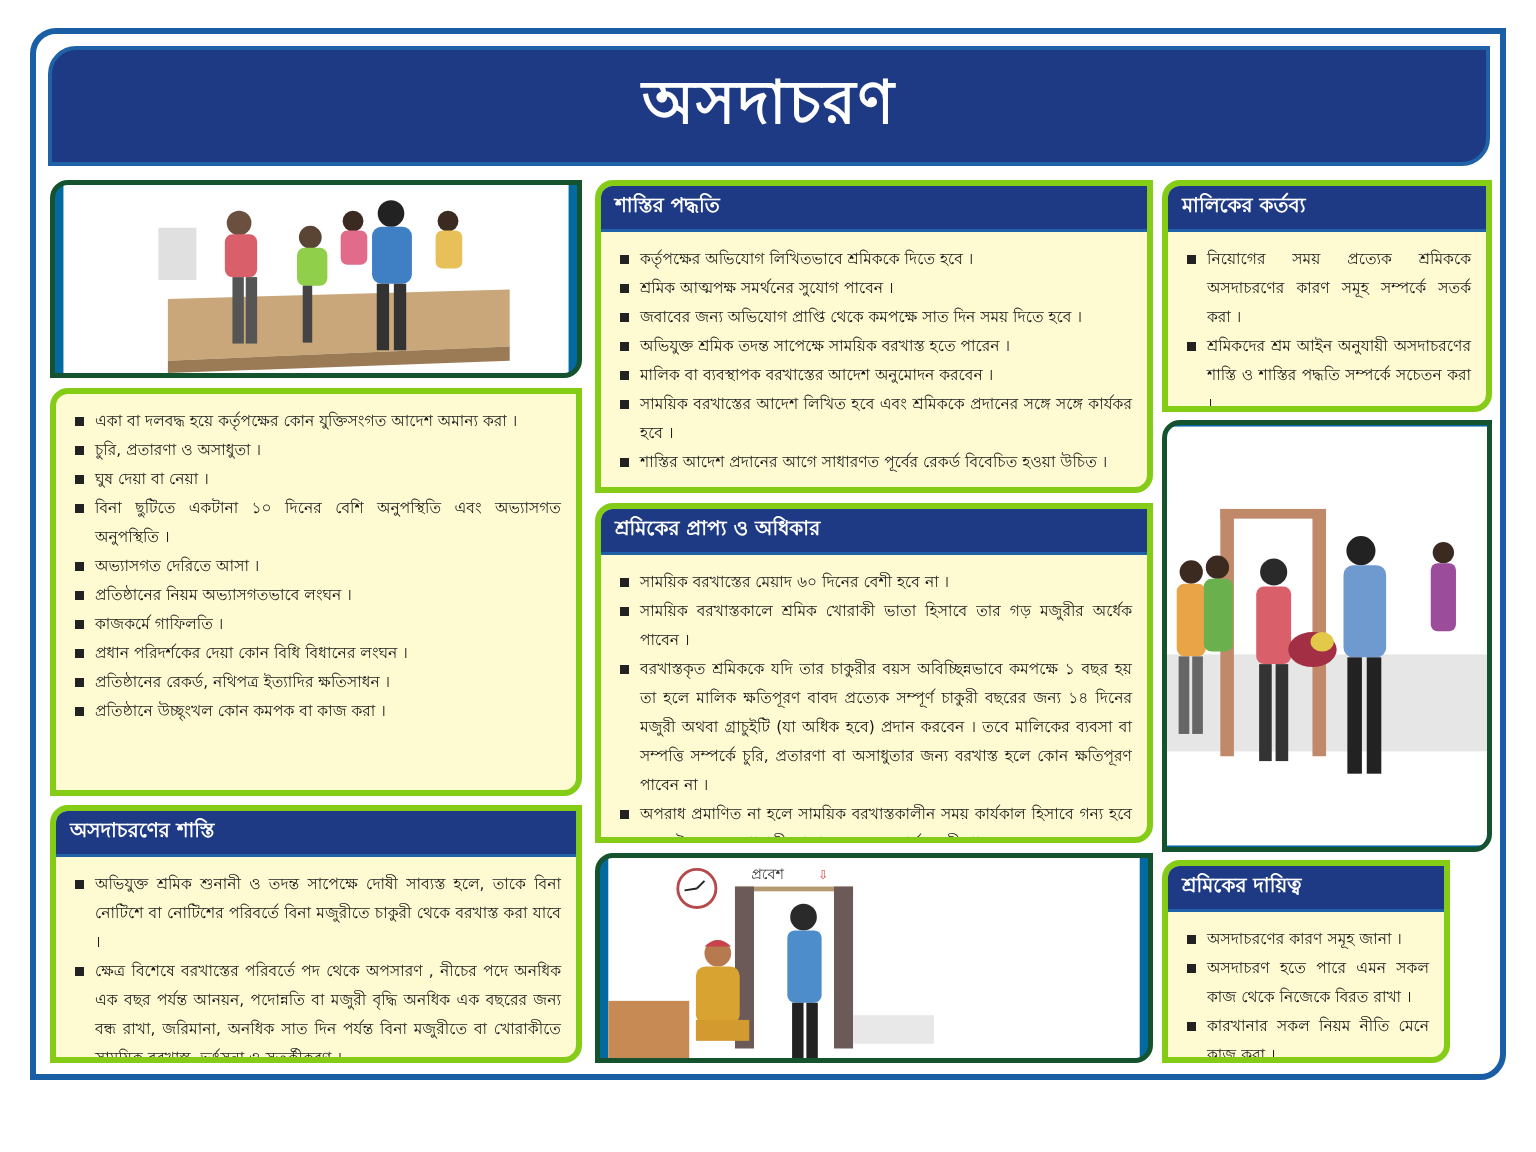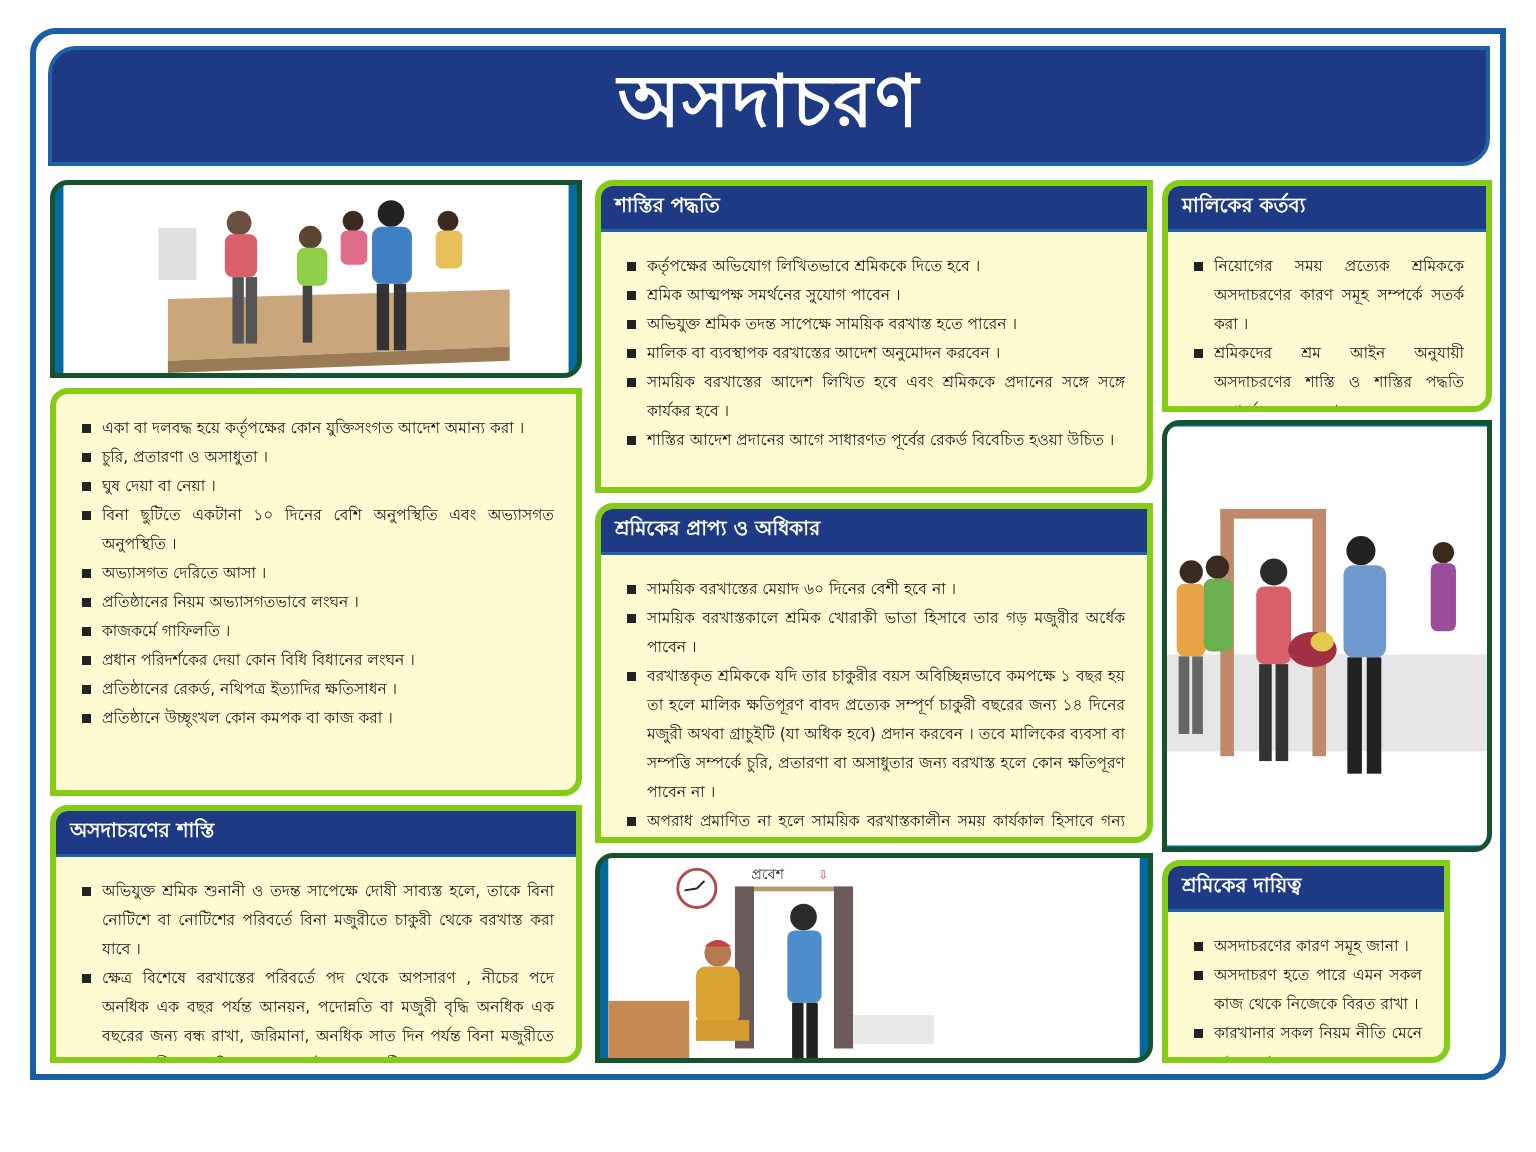"অসদাচরণ" .title-banner h1 { font-size: 72px -> 60px }
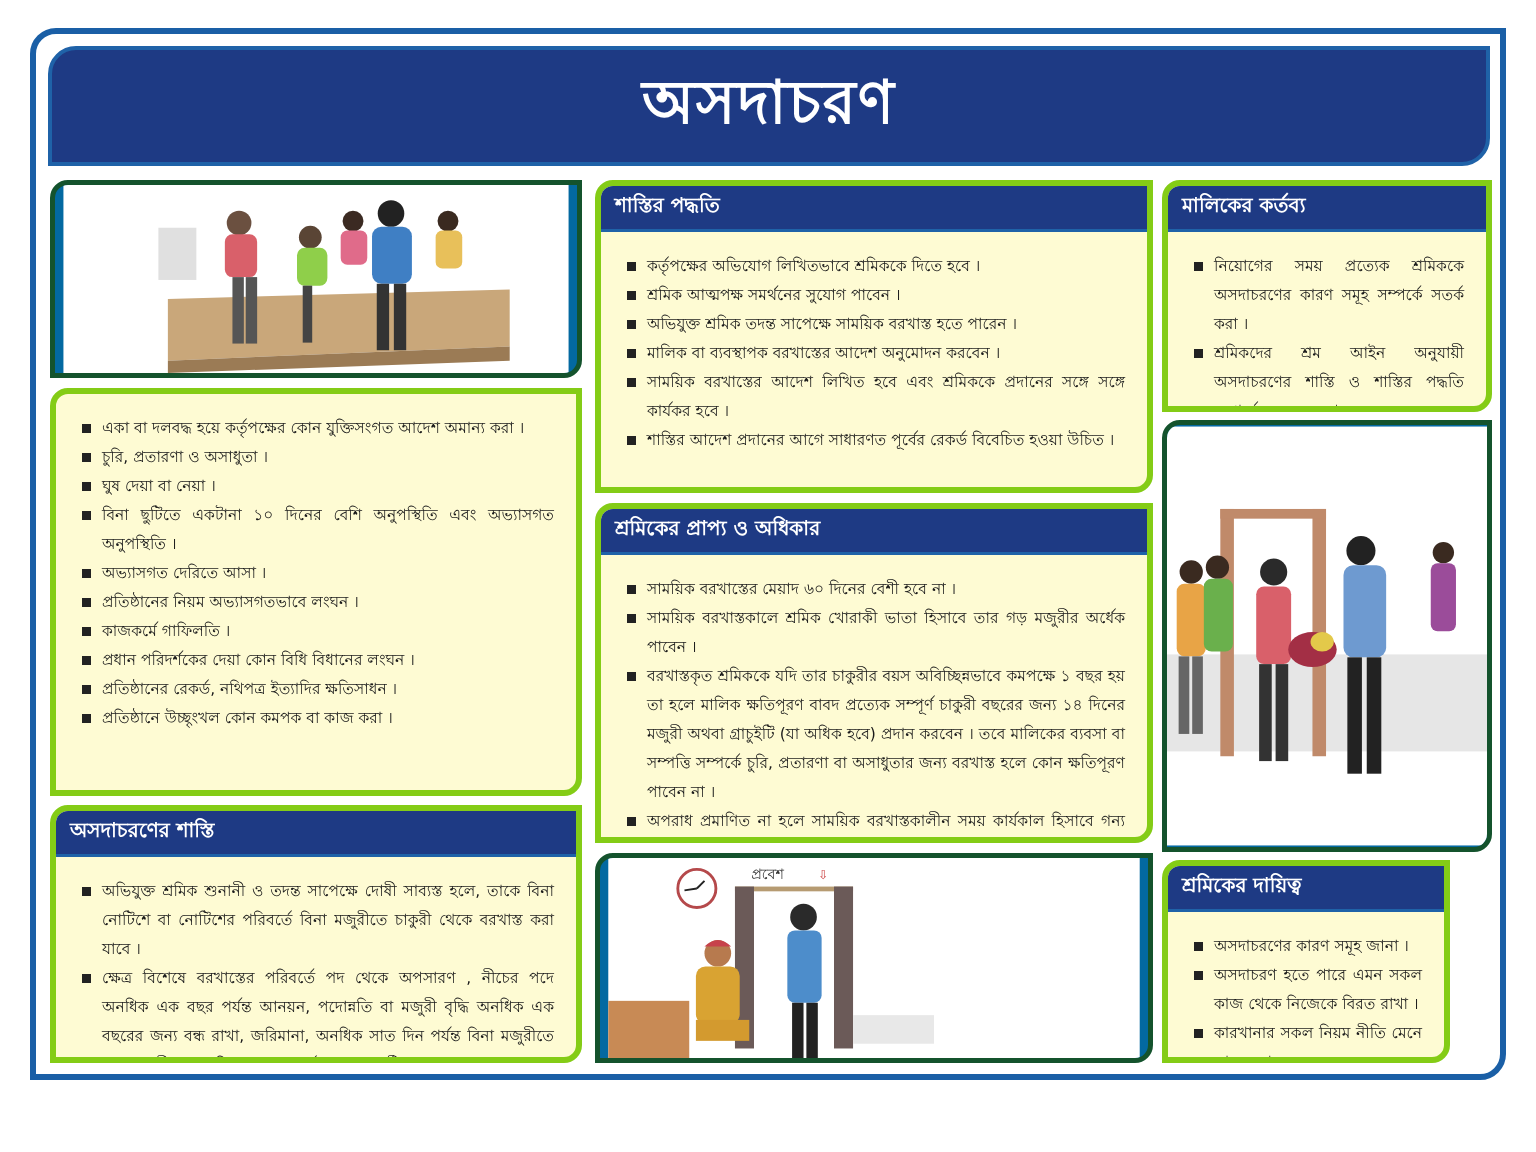"কর্তৃপক্ষের অভিযোগ লিখিতভাবে শ্রমিককে" .panel ul { margin: 12px -> 5px }
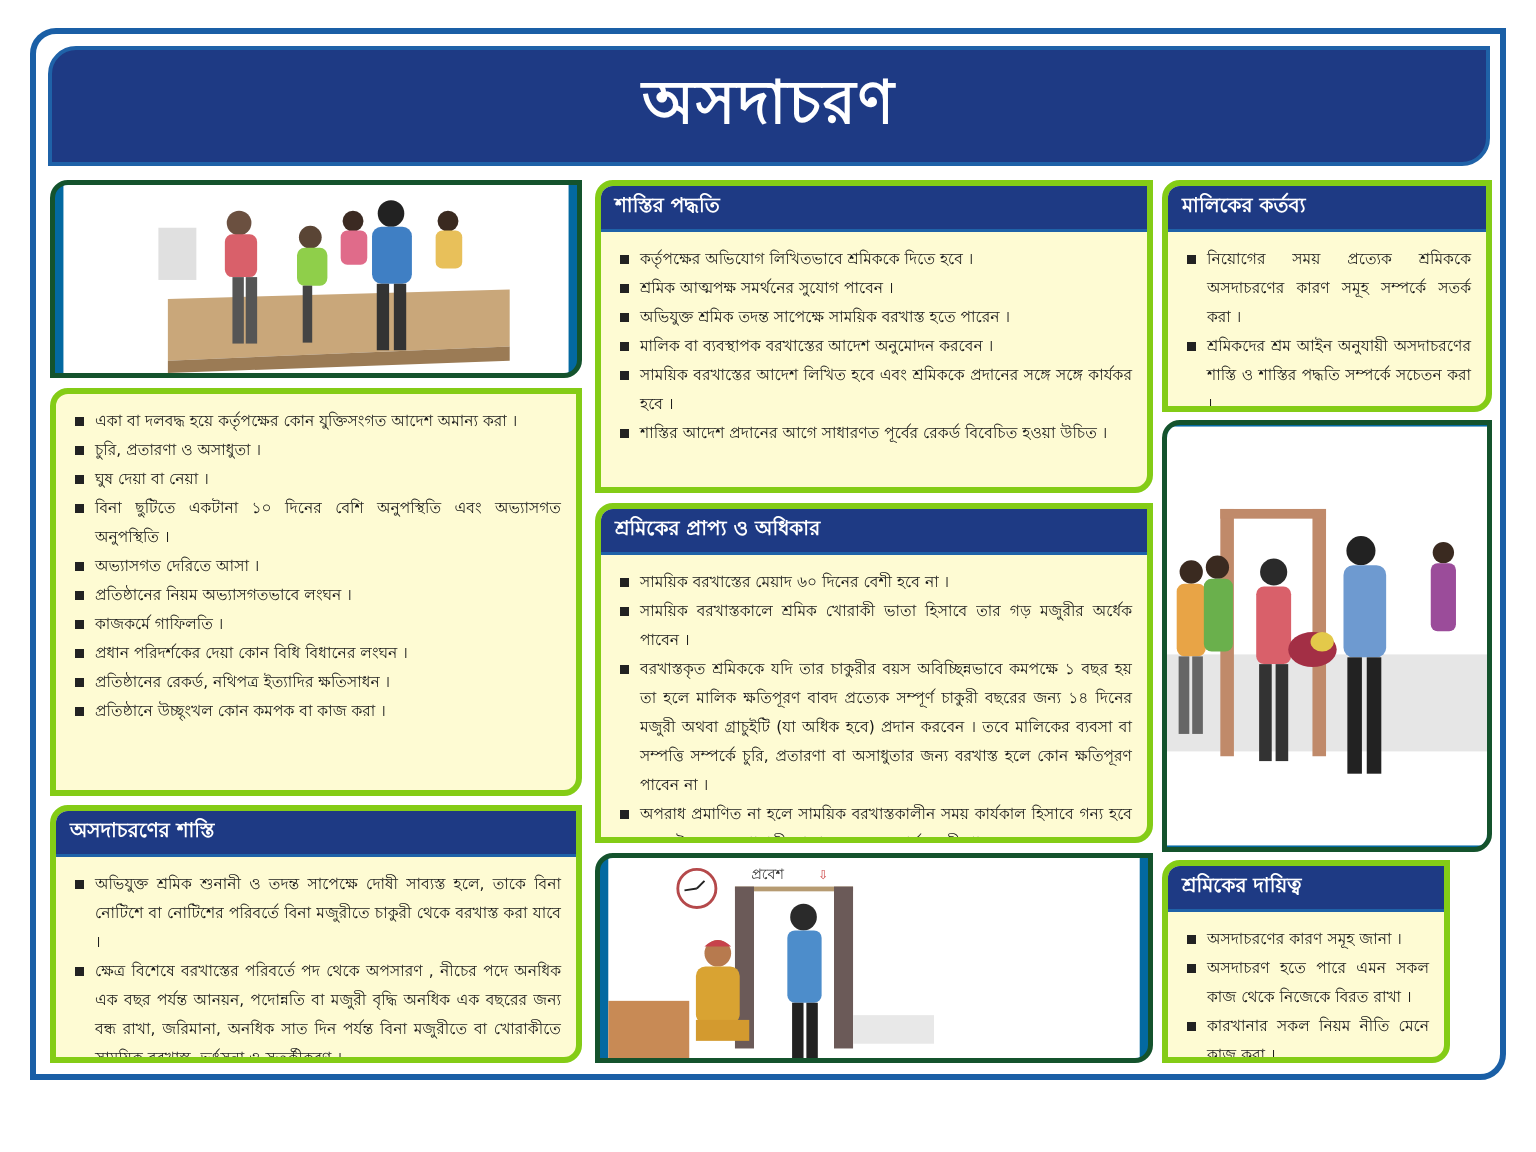"জবাবের জন্য অভিযোগ প্রাপ্তি থেকে" li { html: none -> <li><span></span><span>জবাবের জন্য অভিযোগ প্রাপ্তি থেকে কমপক্ষে সাত দিন সময় দিতে হবে ।</span></li> }
